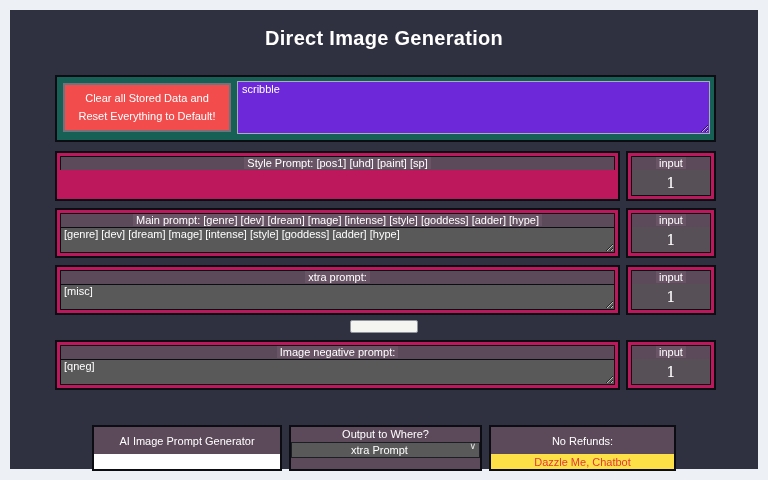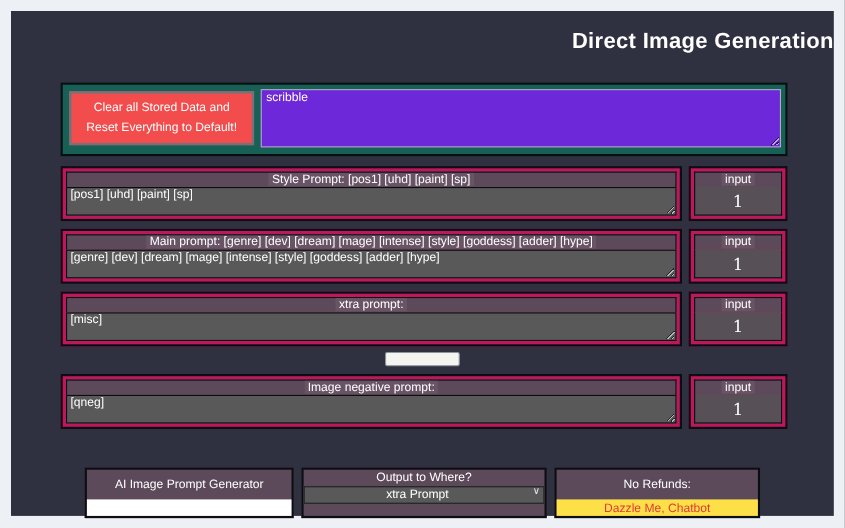"Direct Image Generation" .title { text-align: right -> center }
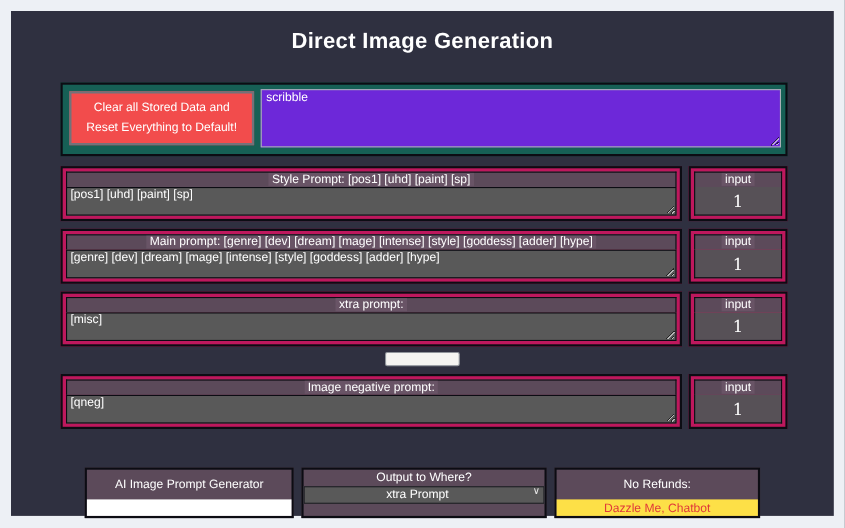"[pos1] [uhd] [paint] [sp]" textarea.prompt-ta { html: <textarea>[pos1] [uhd] [paint] [sp]</textarea> -> none }
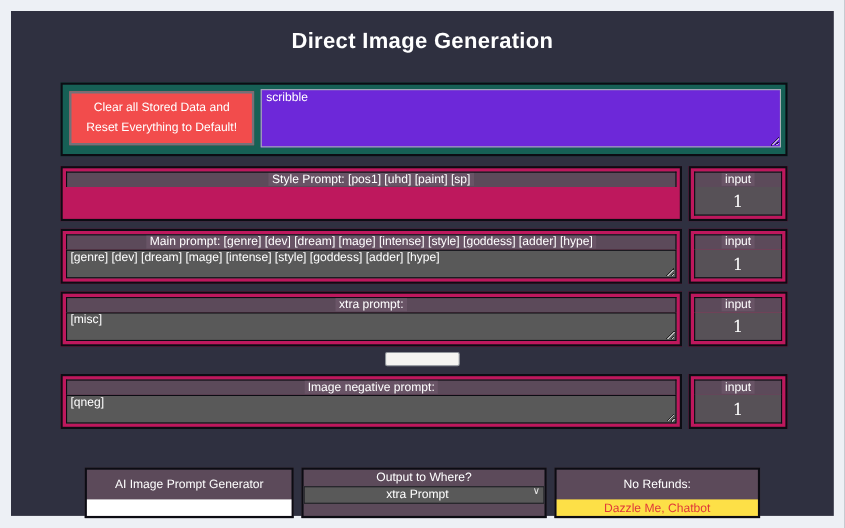"Output to Where?" .fbox-output { width: 223px -> 193px }
